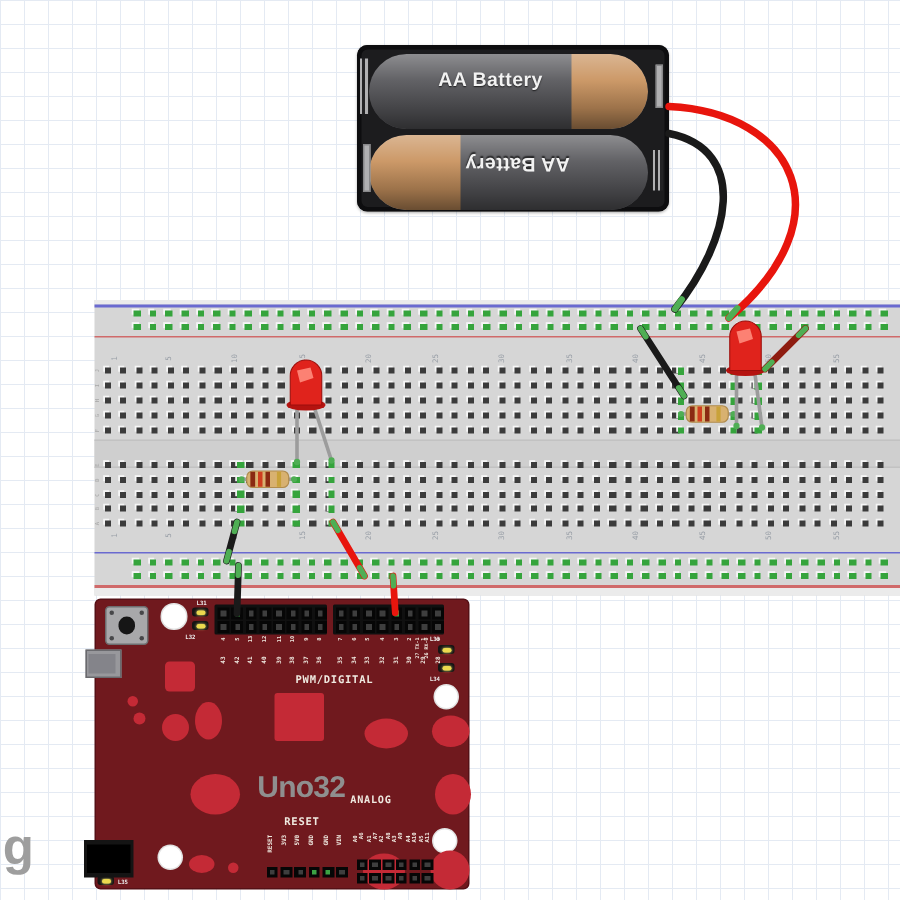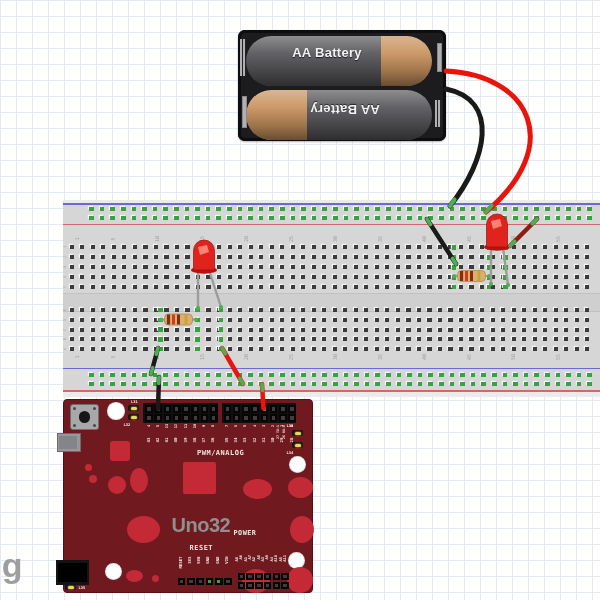"PWM/ANALOG" div { text: PWM/ANALOG -> PWM/DIGITAL }
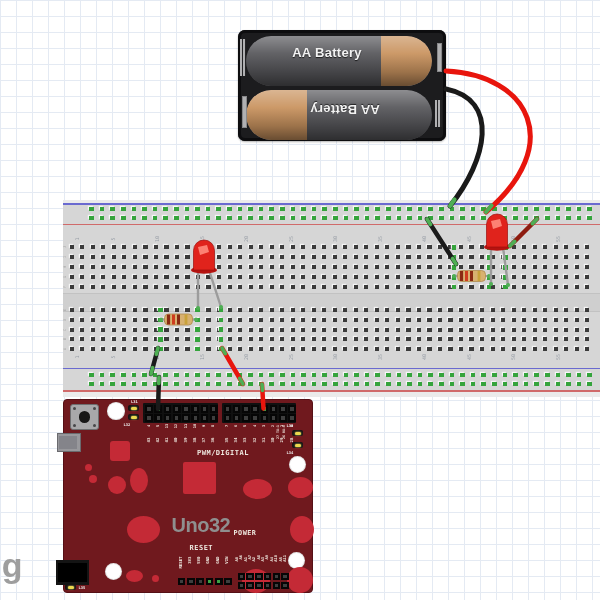"POWER" div { text: POWER -> ANALOG }
